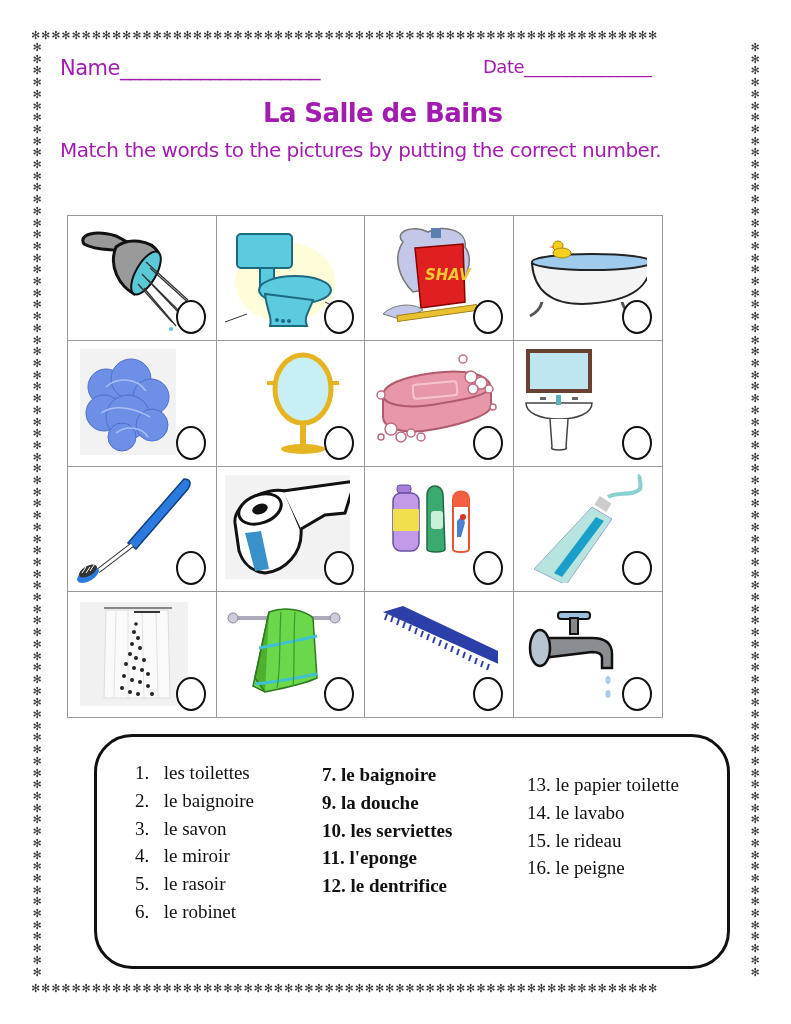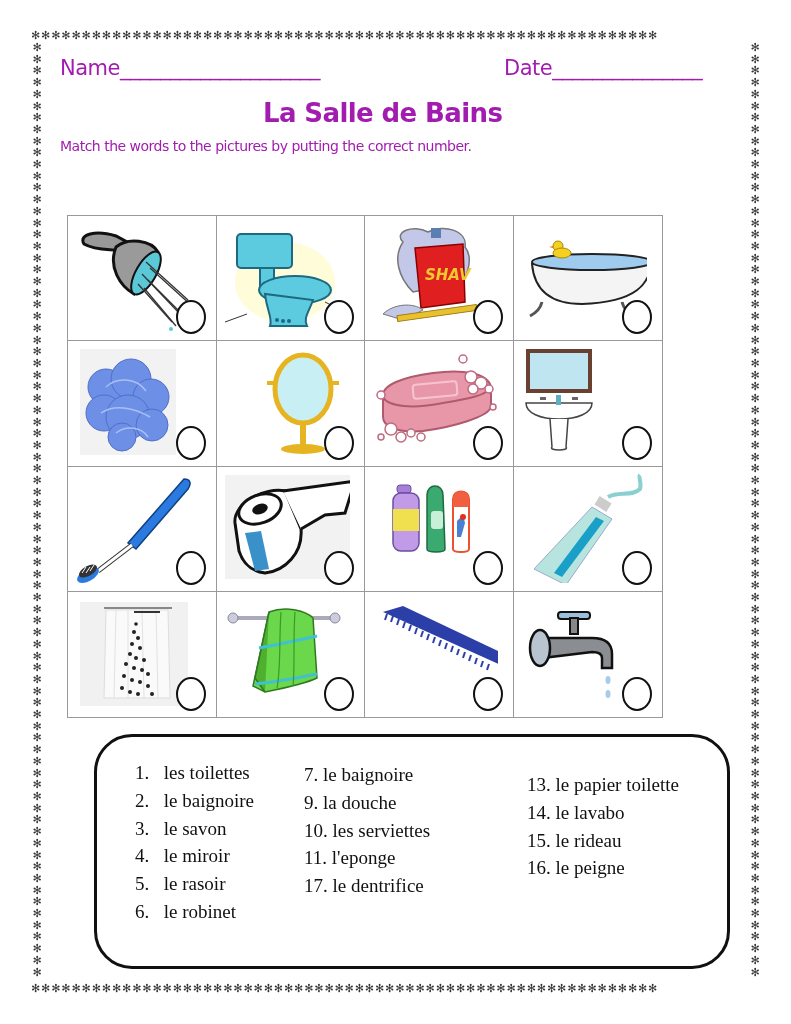"Date_______________" .date-line { font-size: 21px -> 18px; left: 504px -> 483px }
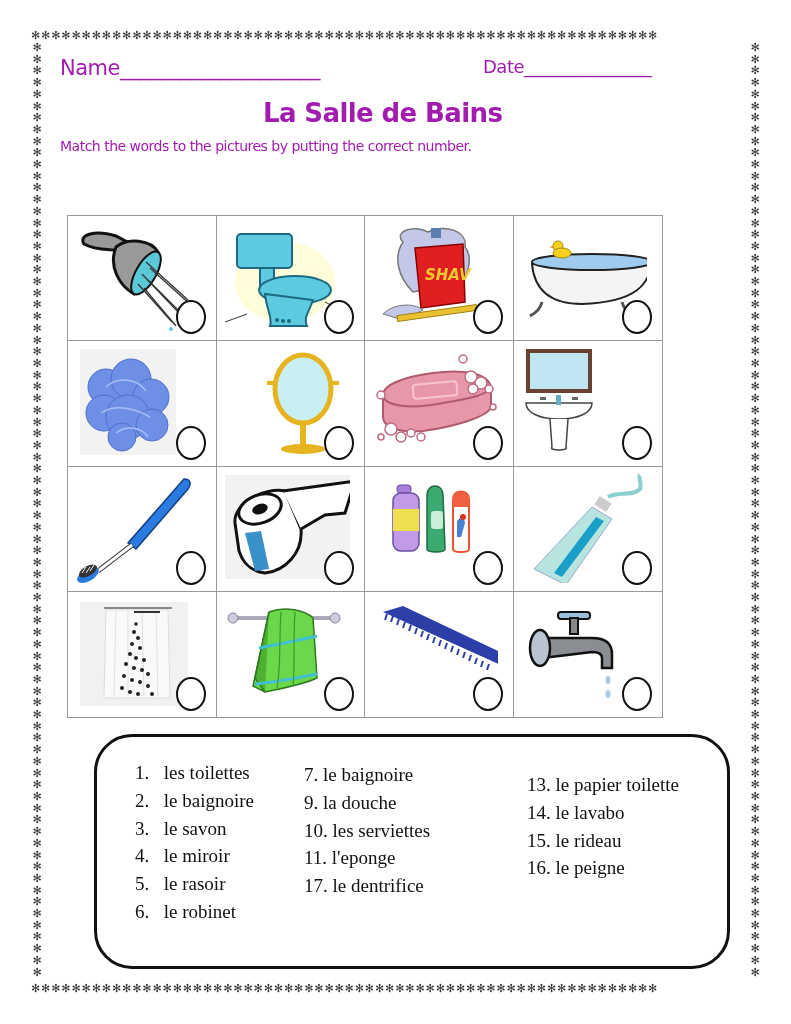"Match the words to the" .instructions { font-size: 14px -> 20px }
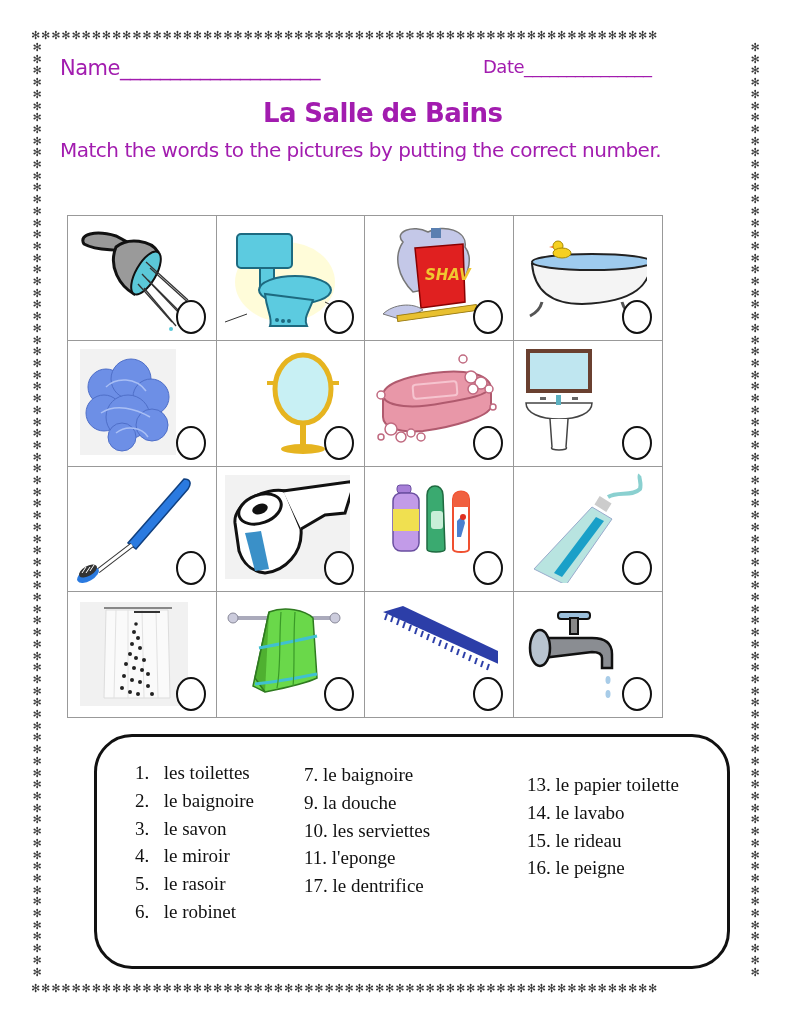"7. le baignoire" .wb-col2 { font-weight: none -> bold; left: 207px -> 225px }
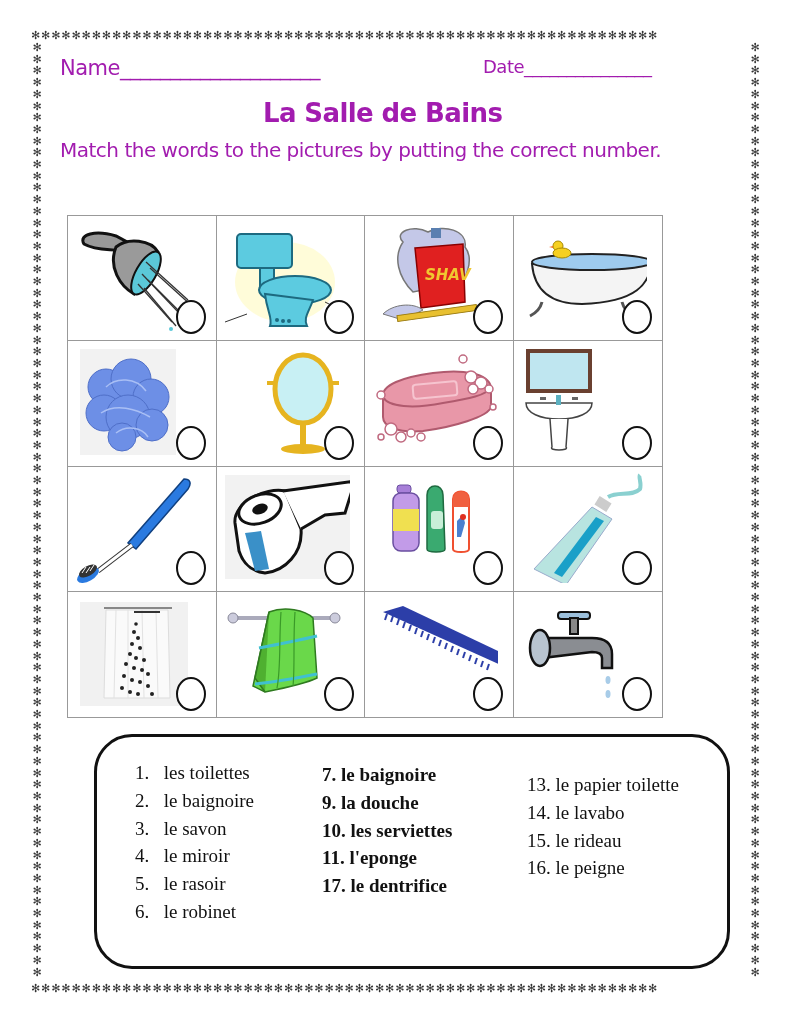"17." span.wb-num { text: 17 -> 12 }
